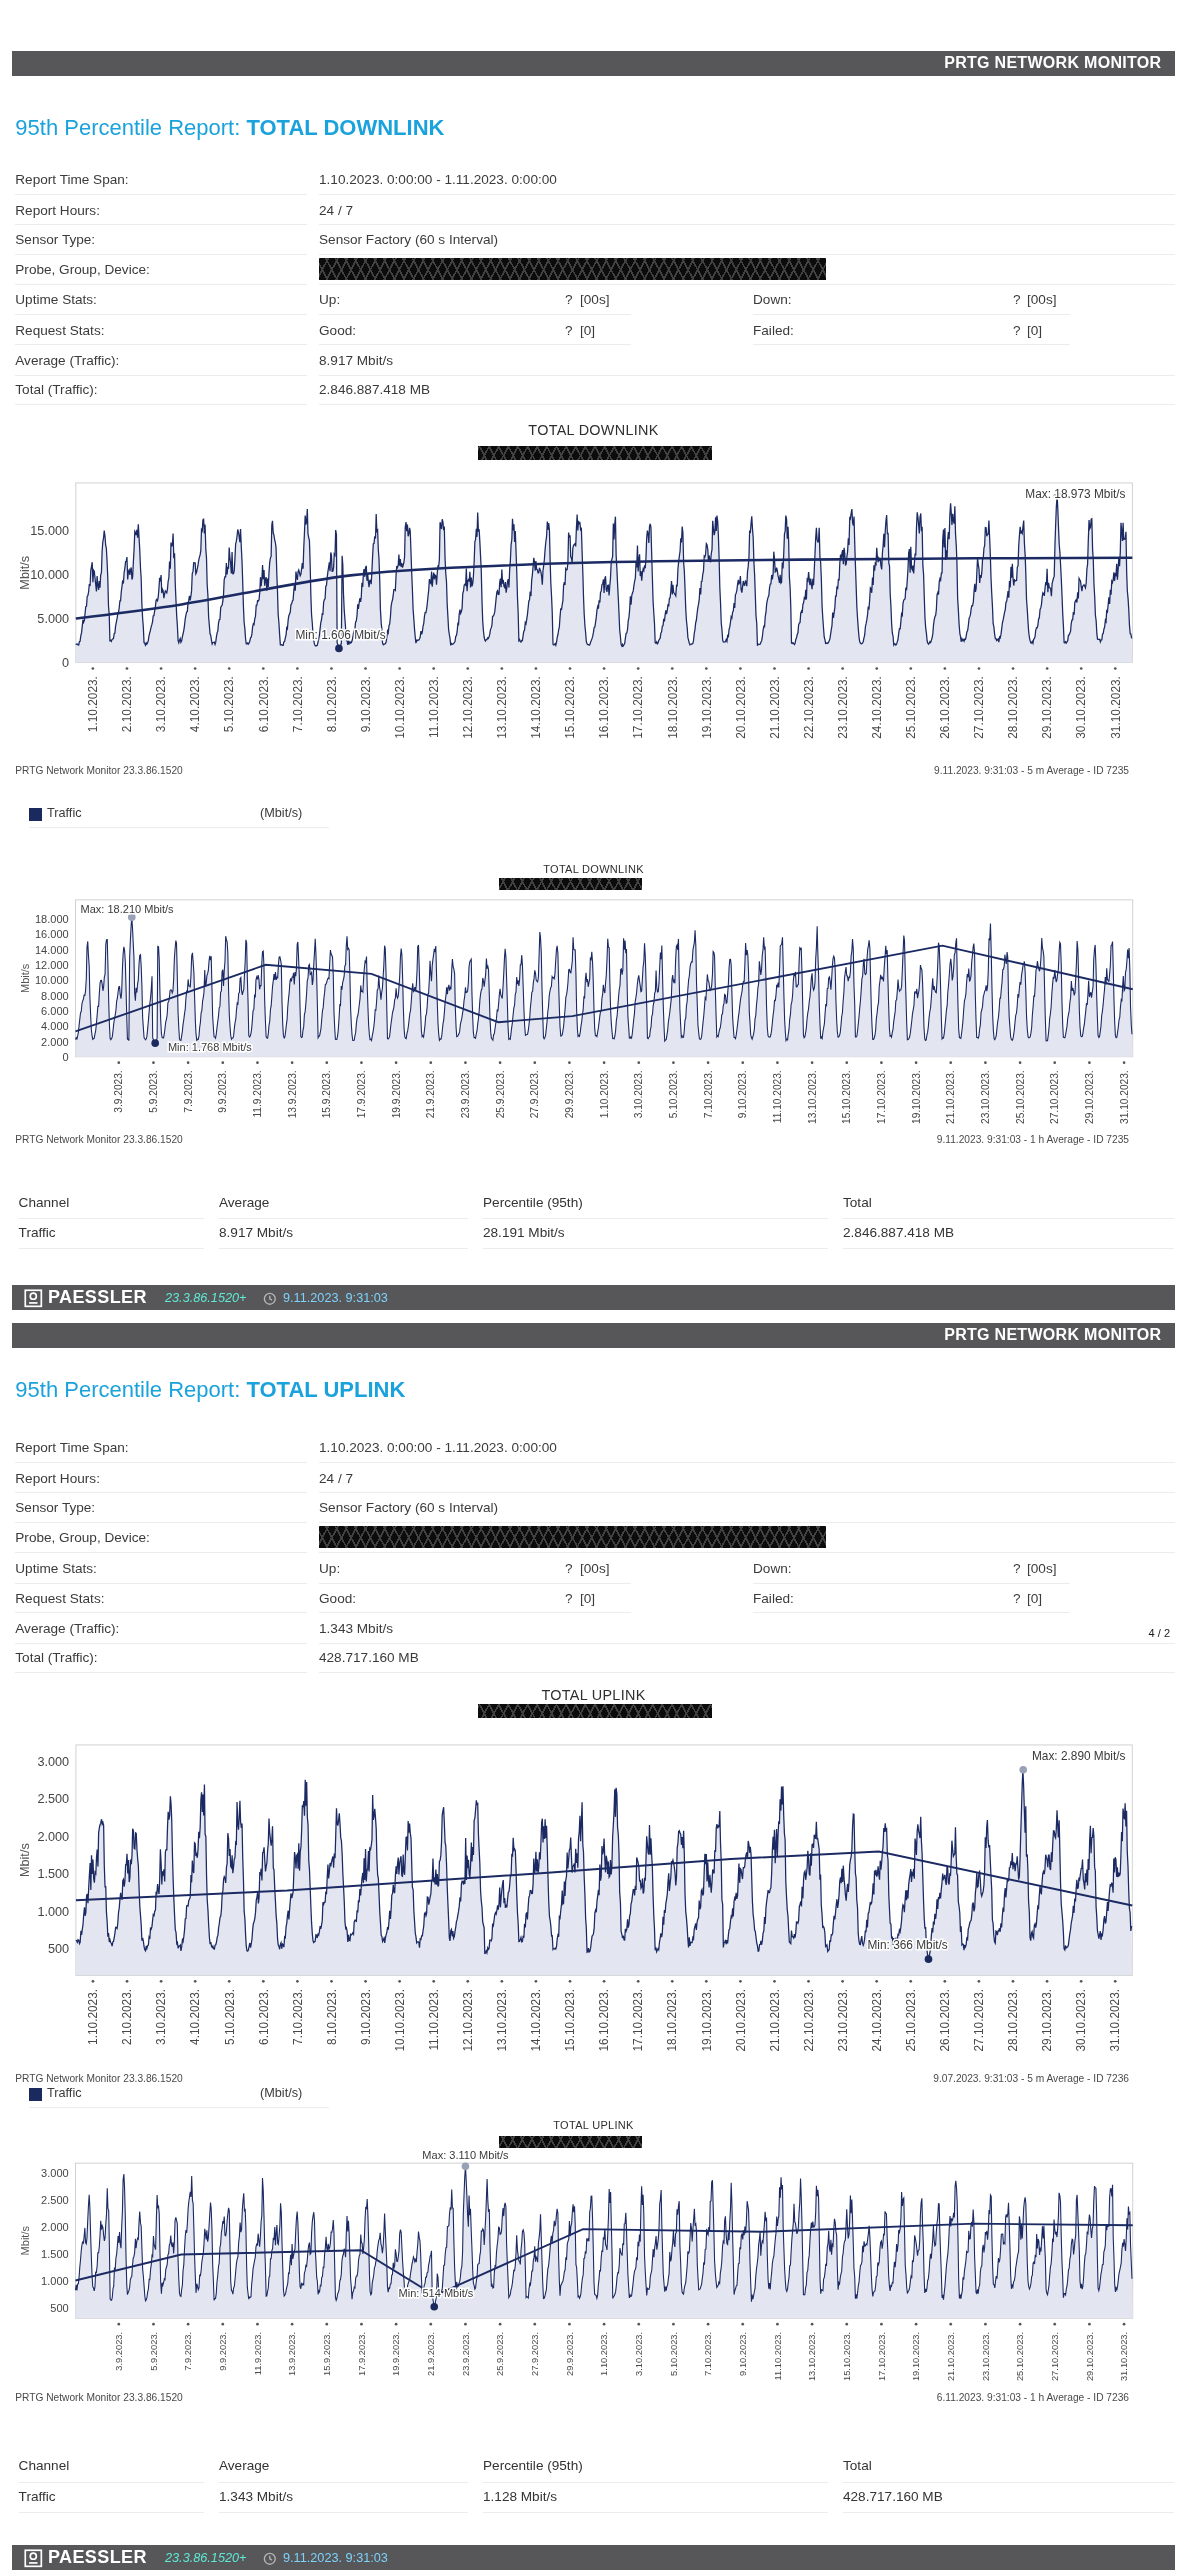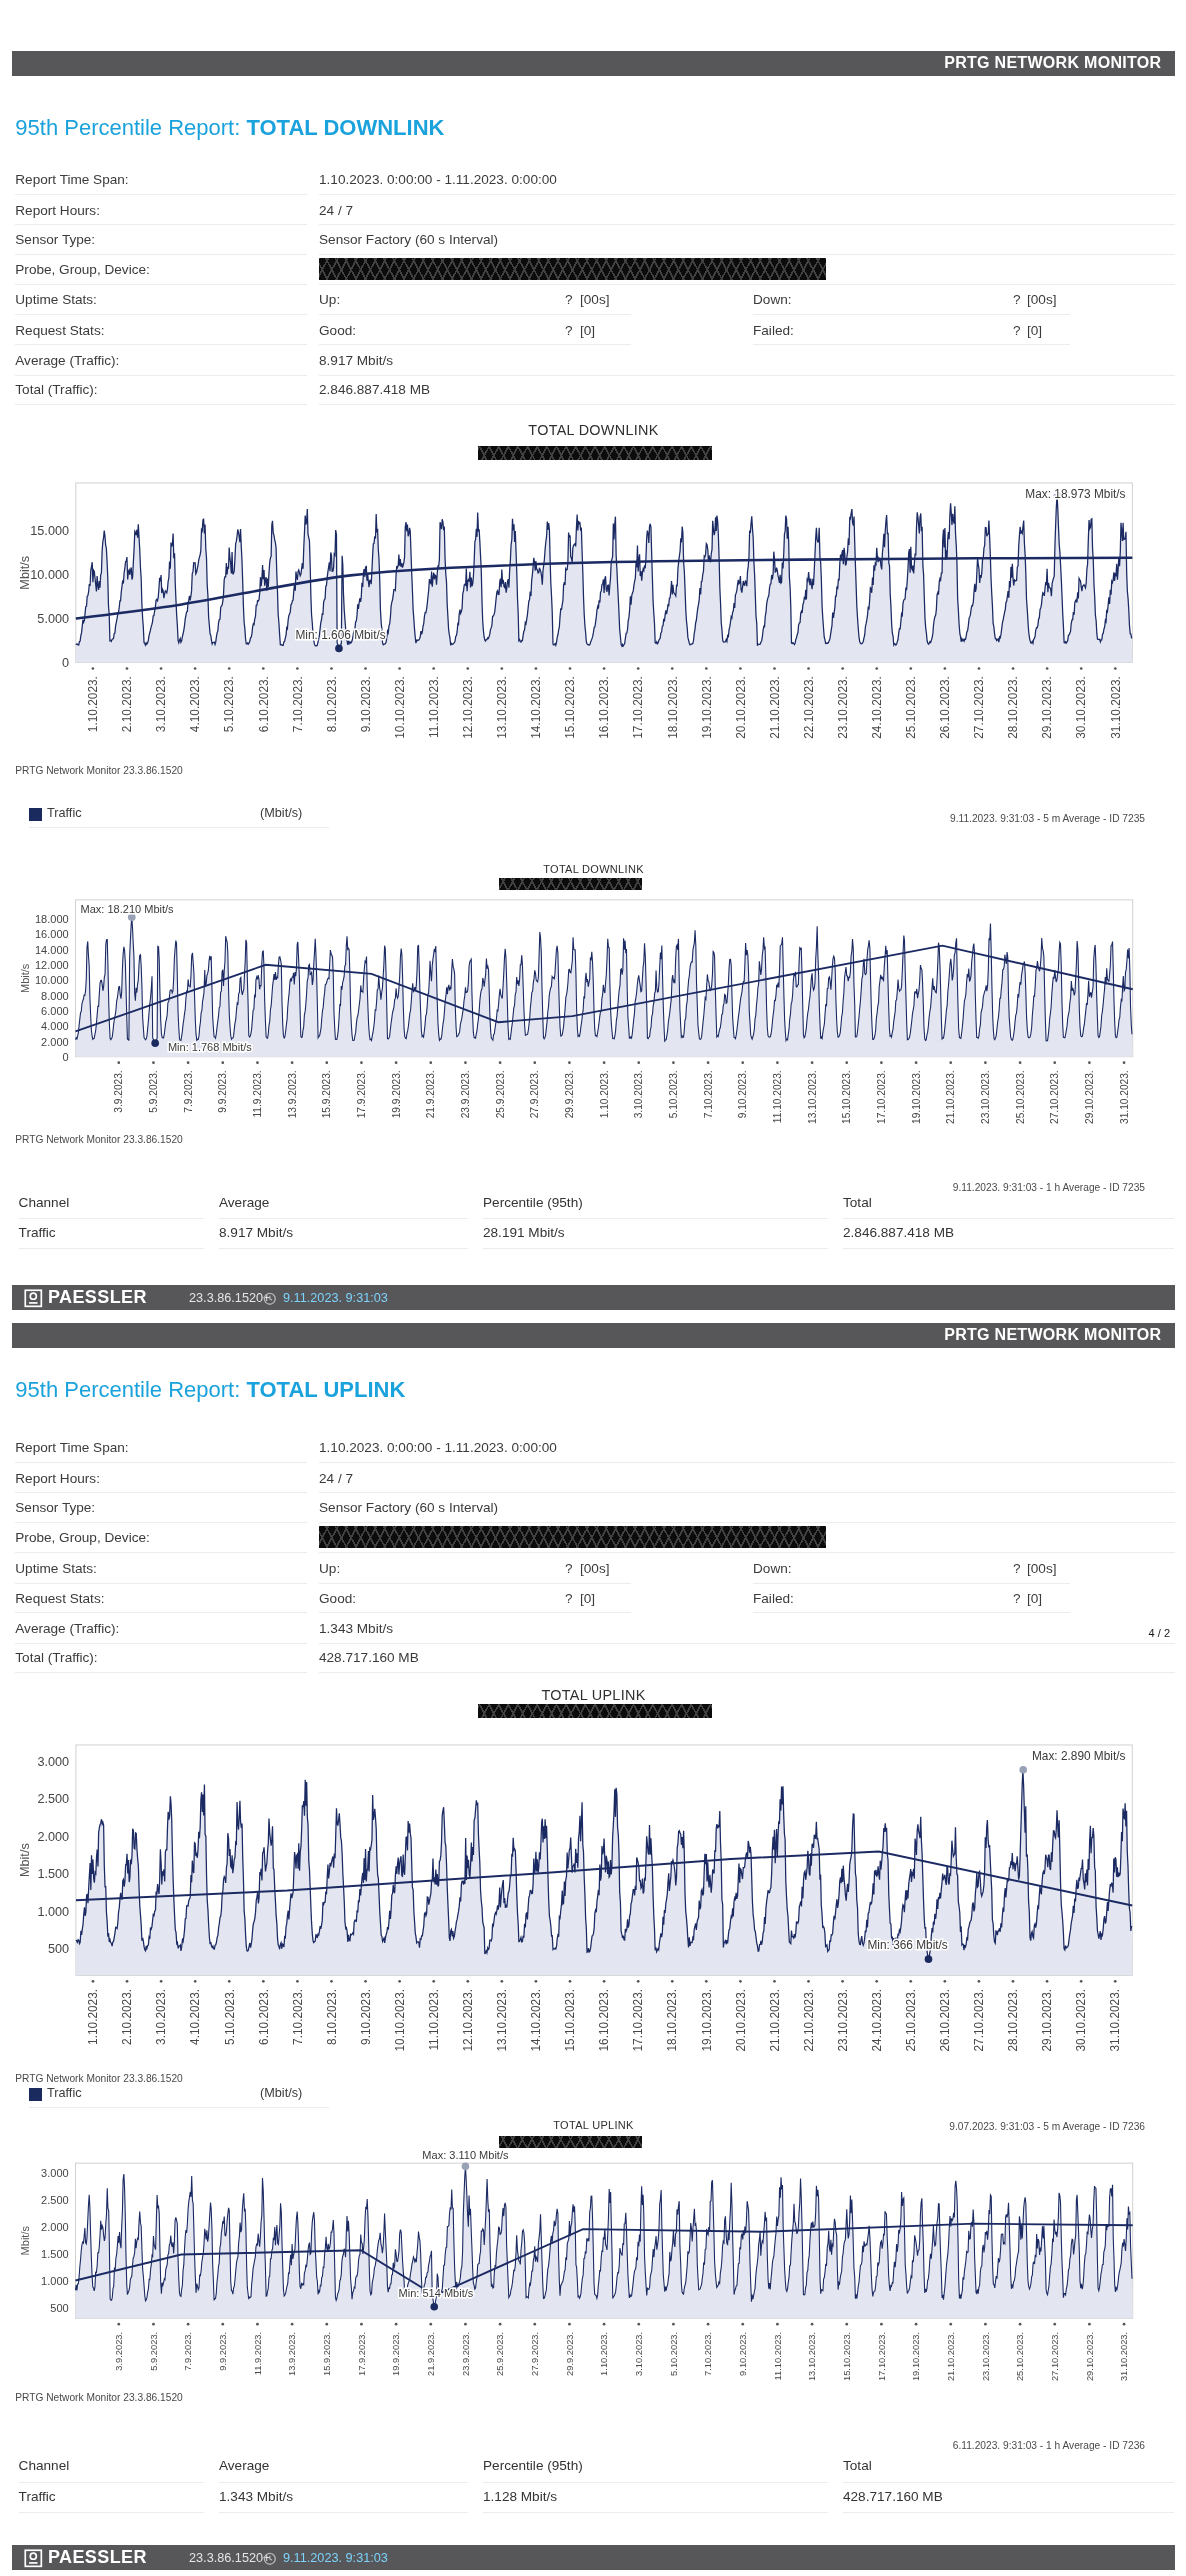"9.11.2023. 9:31:03 - 5 m" .cfoot.right { left: 704px -> 688px; margin-top: 48px -> none }
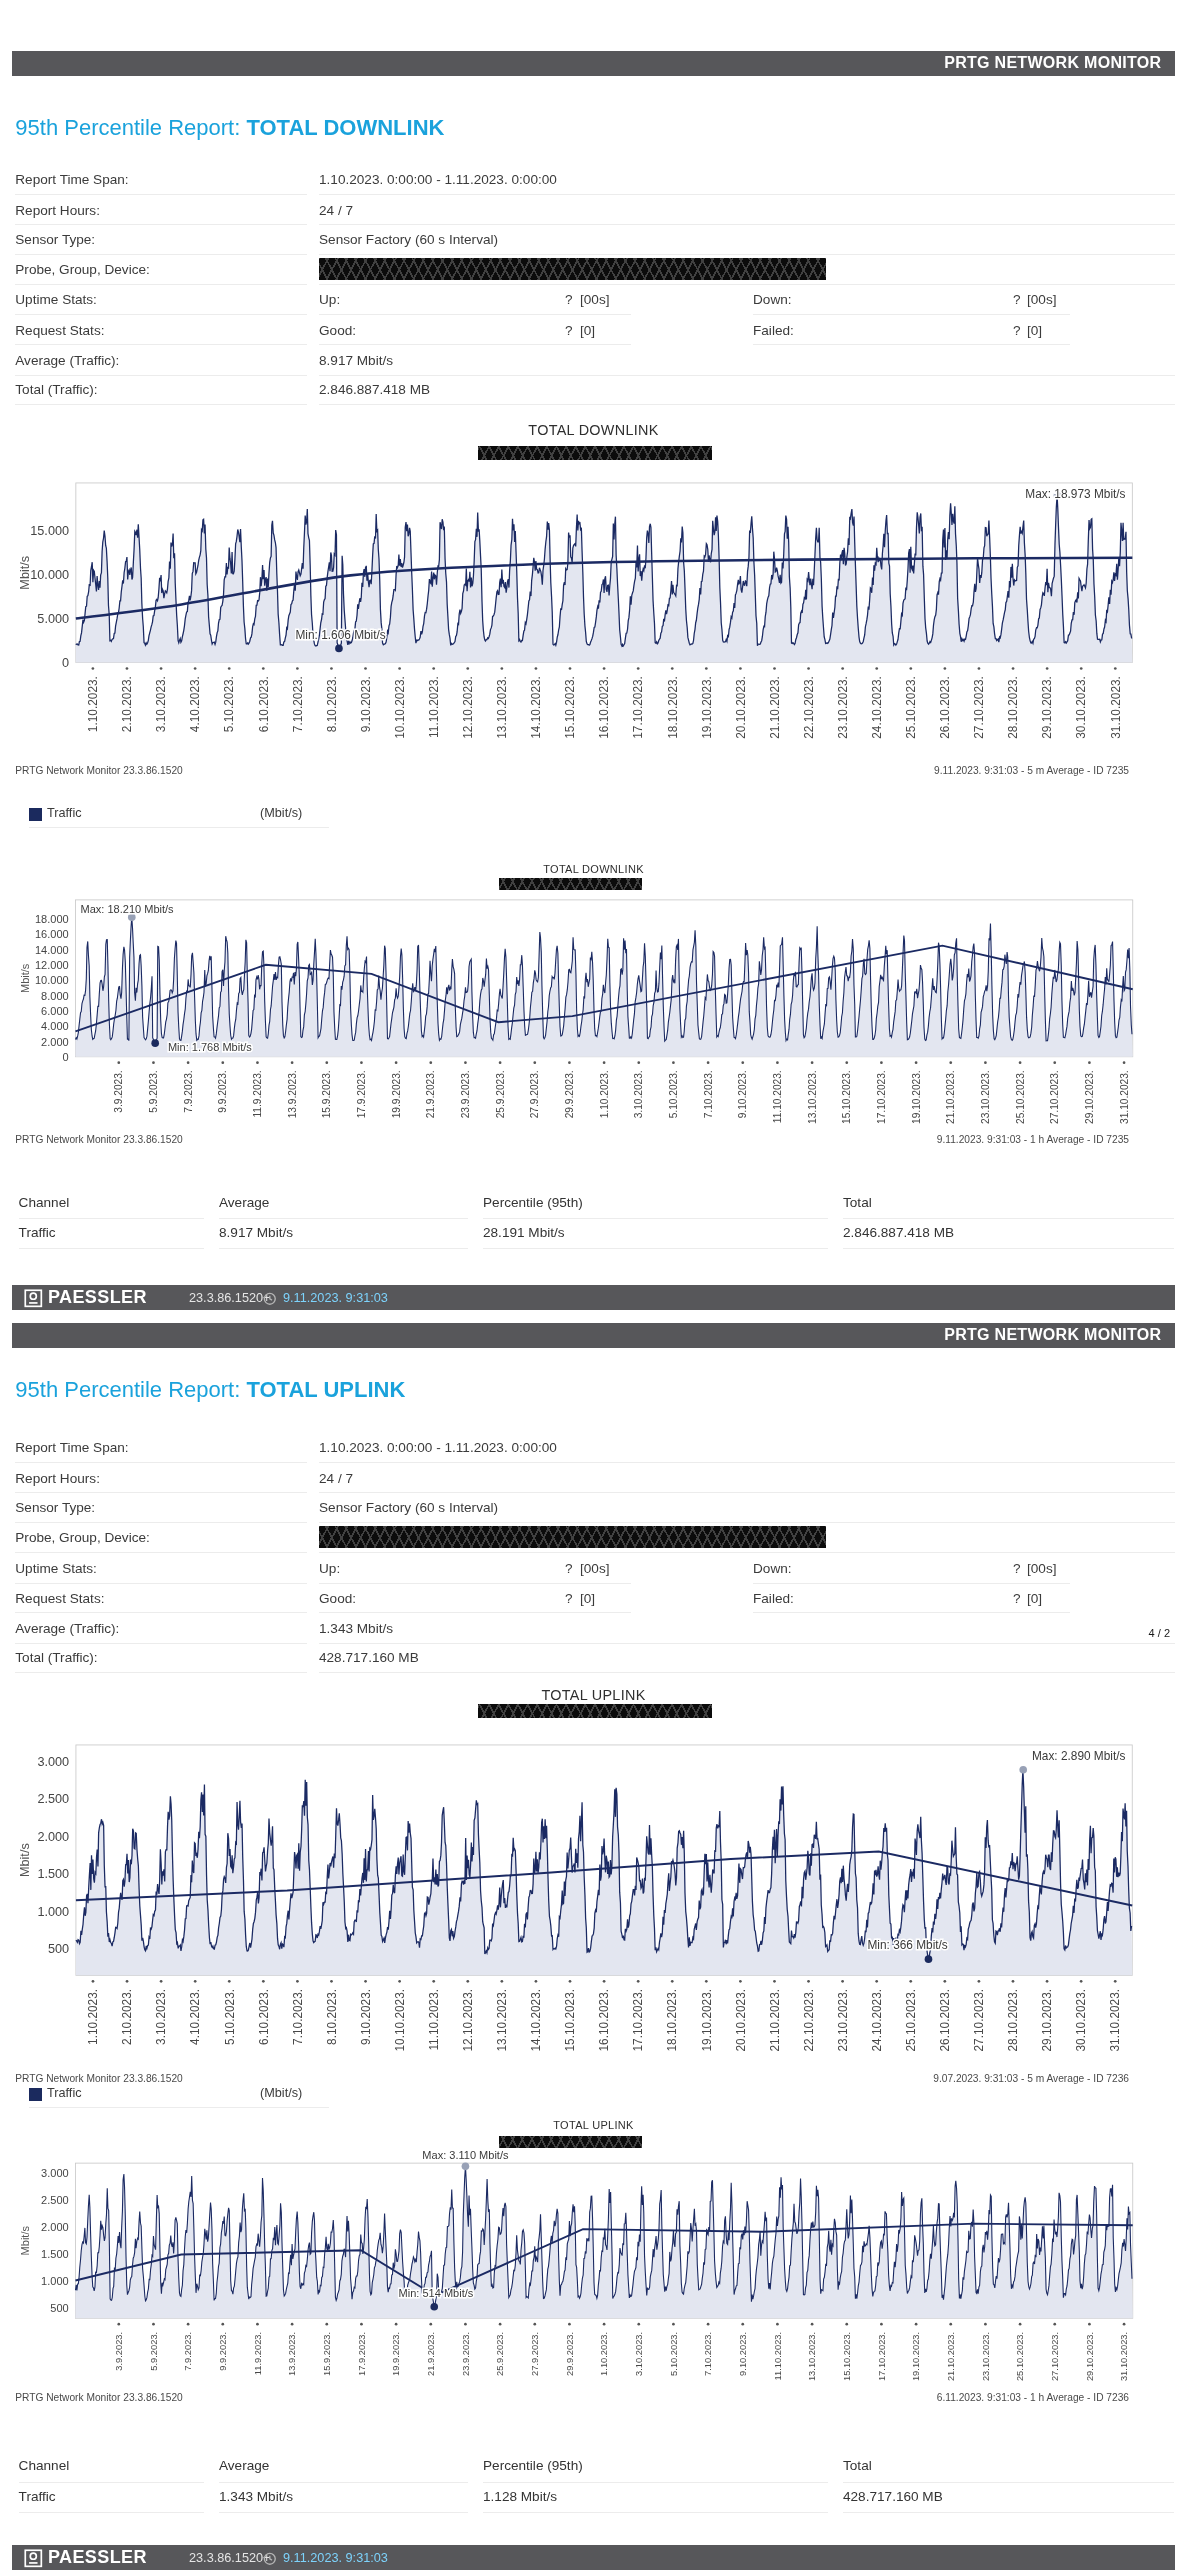"23.3.86.1520+" .fver { color: #e5e5e5 -> #5eead4; font-style: none -> italic; left: 177px -> 153px }
